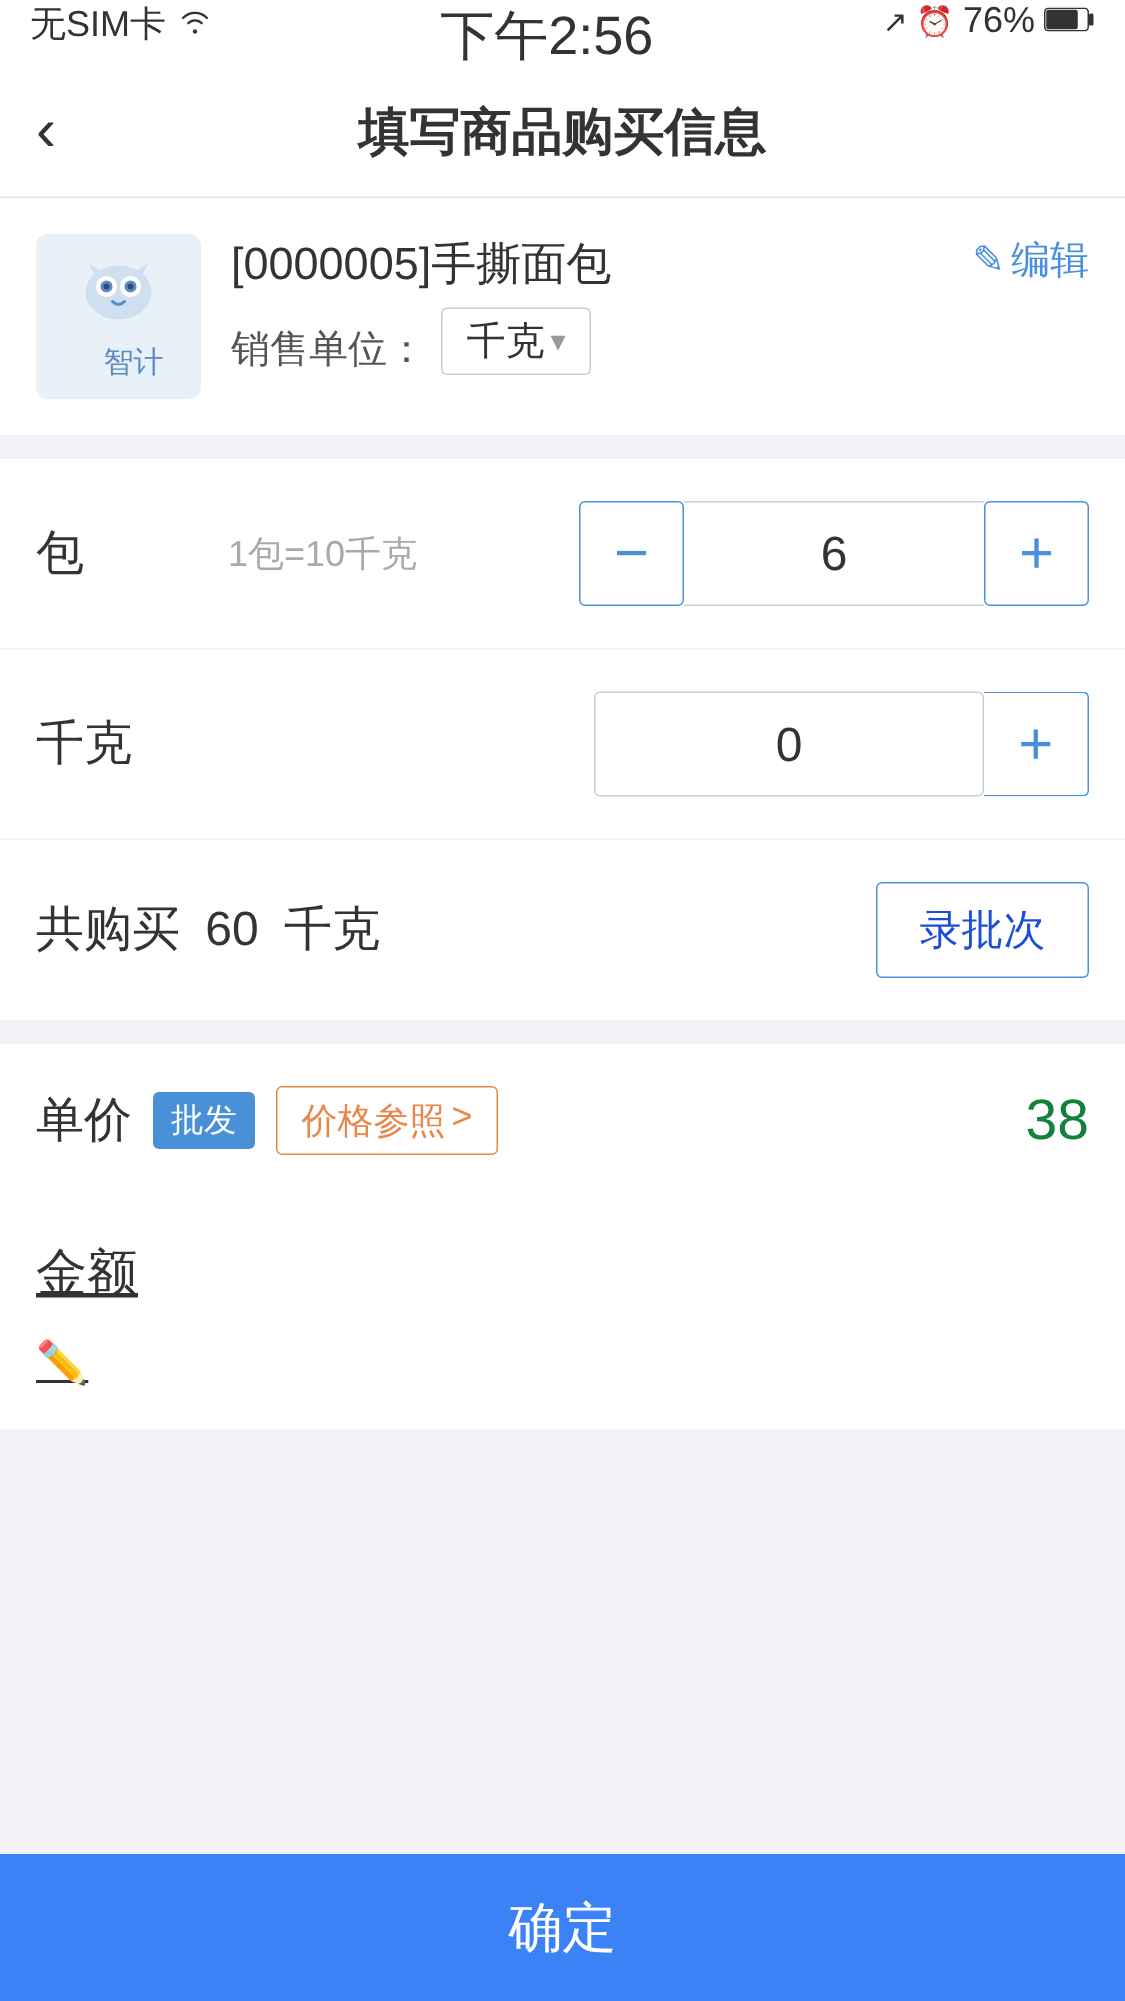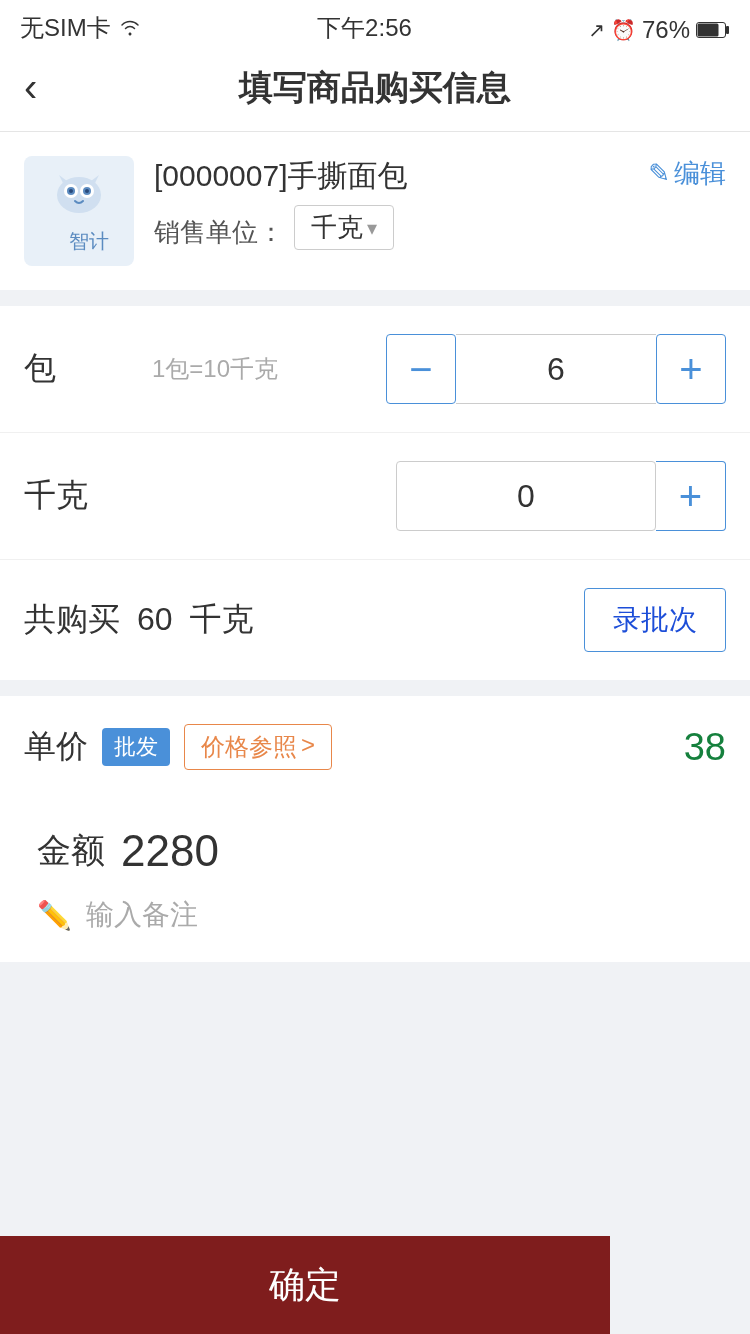"无SIM卡" .status-bar { align-items: flex-end -> flex-start }
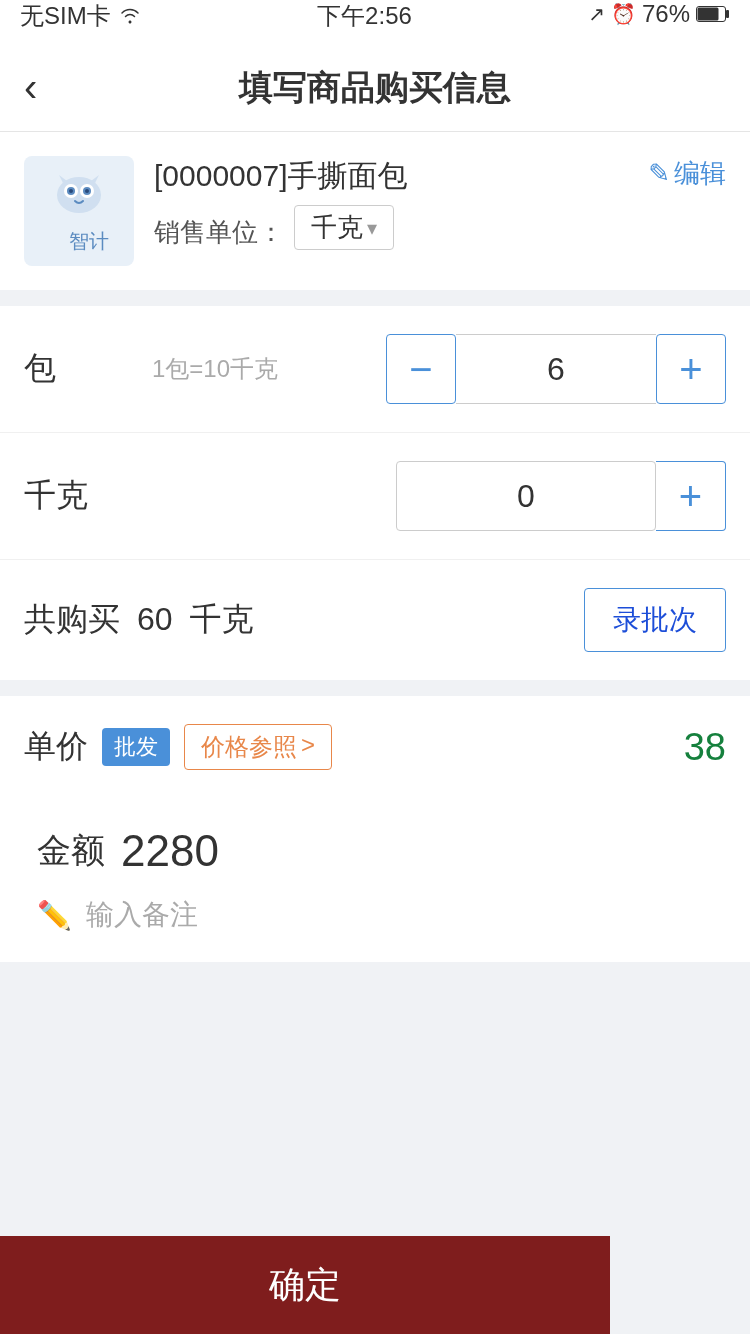"下午2:56" .status-center { font-size: 24px -> 36px }
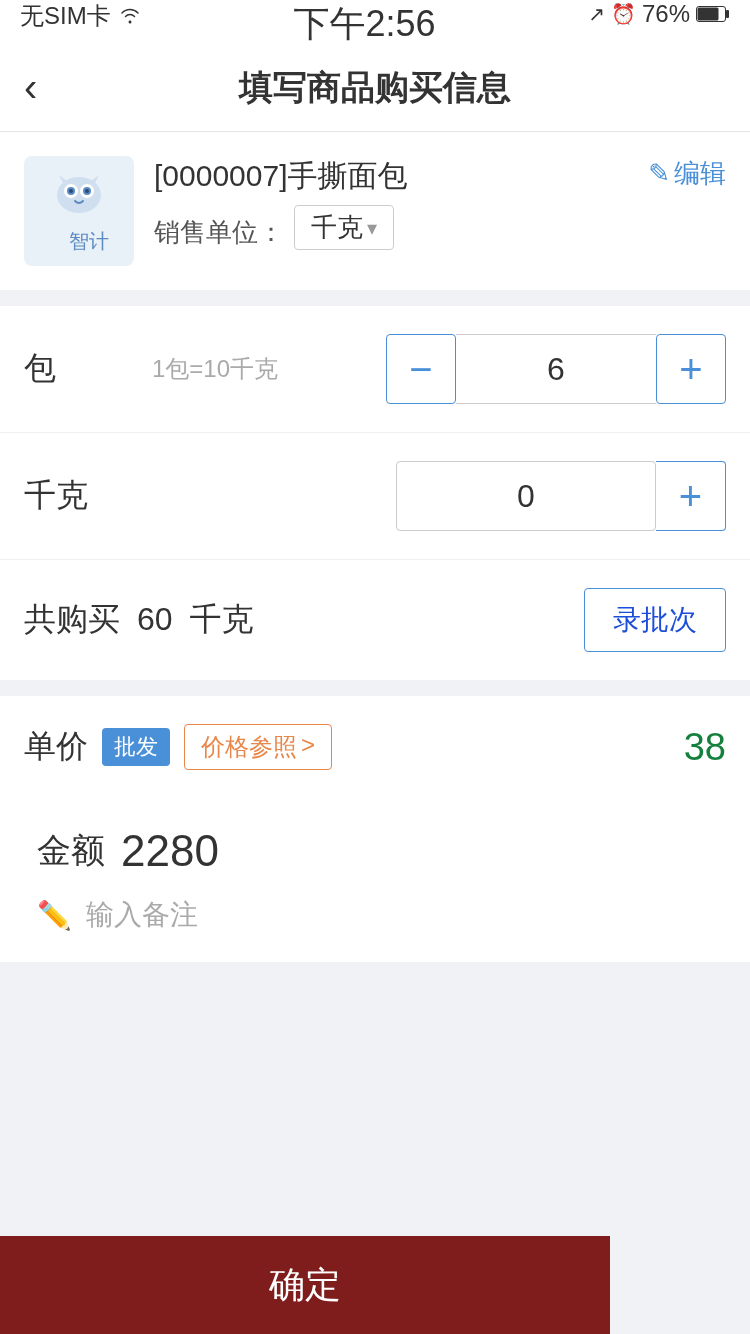"[0000007]手撕面包" div.product-name { text: 0000007 -> 0000005 }
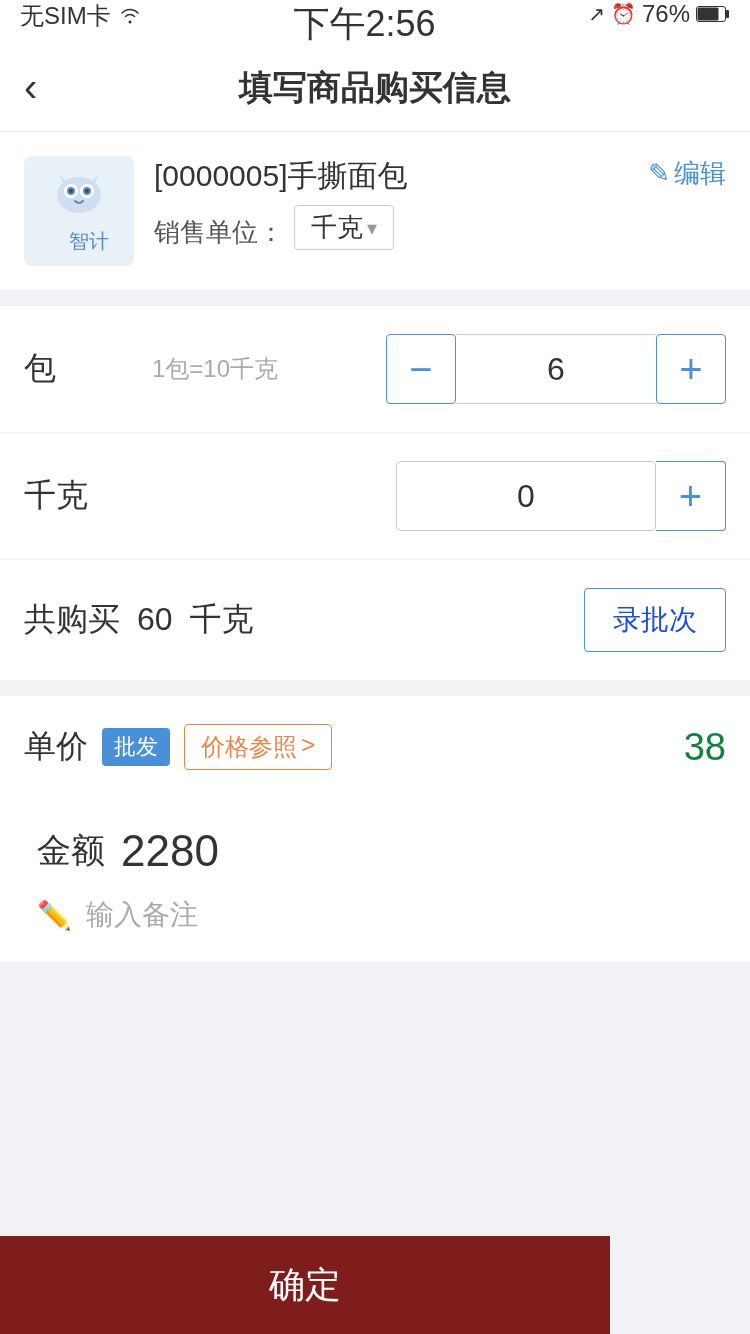"金额" div { padding: 28px 37px 0 -> 28px 24px 0; text-decoration: none -> underline }
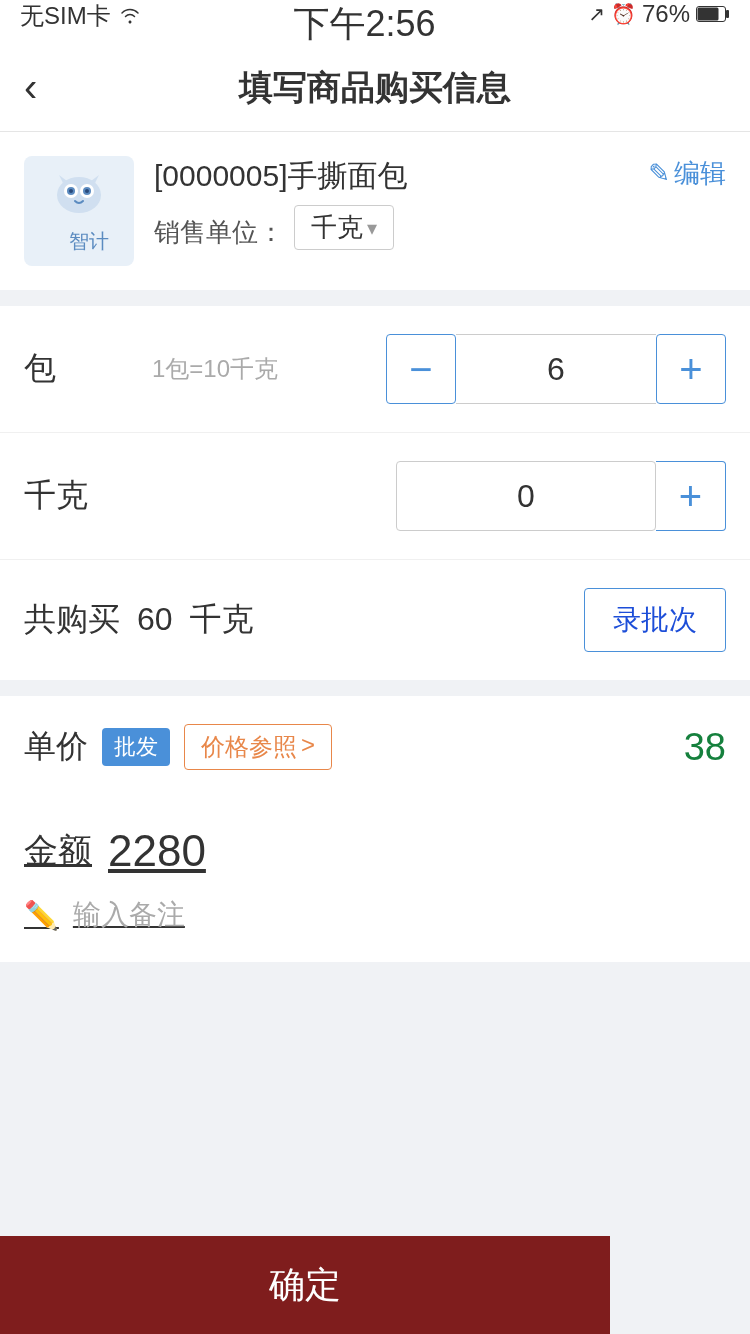"2280" span.amount-value { html: <span>2280</span> -> none }
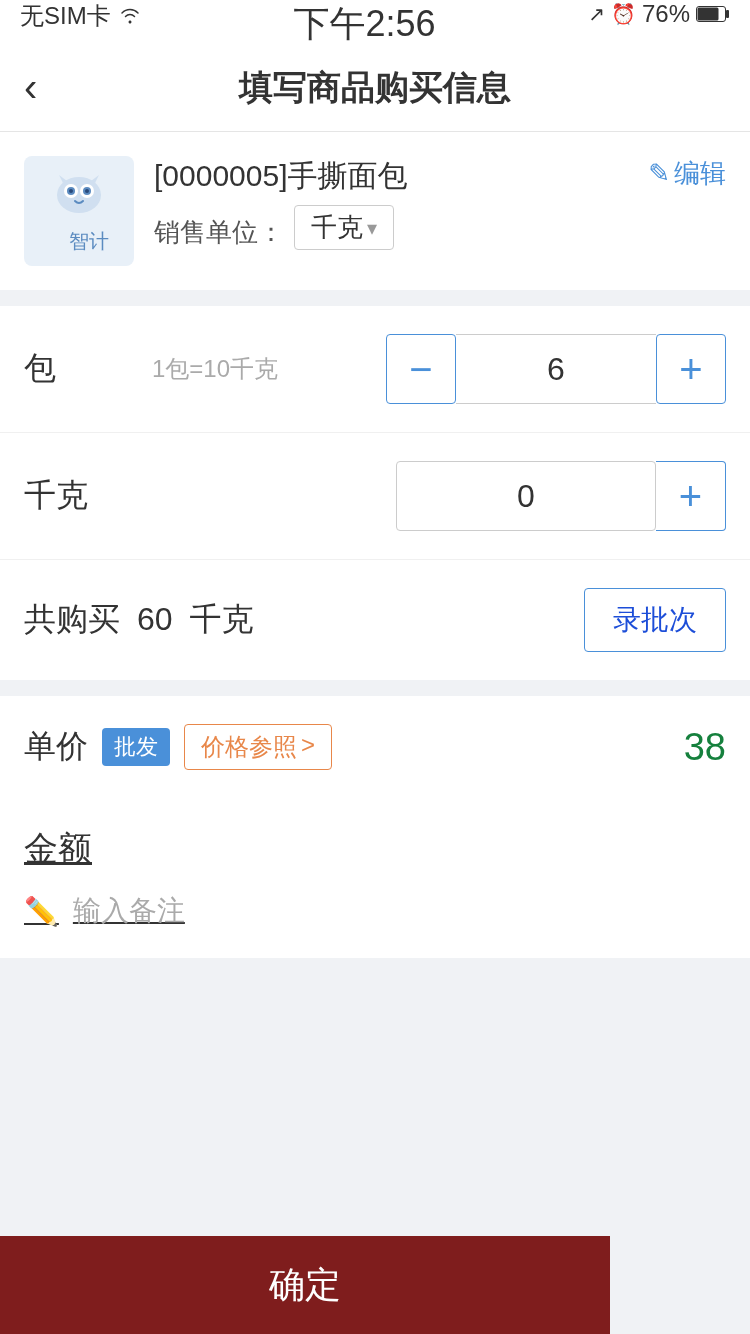"输入备注" span.remark-text { html: <span>输入备注</span> -> none }
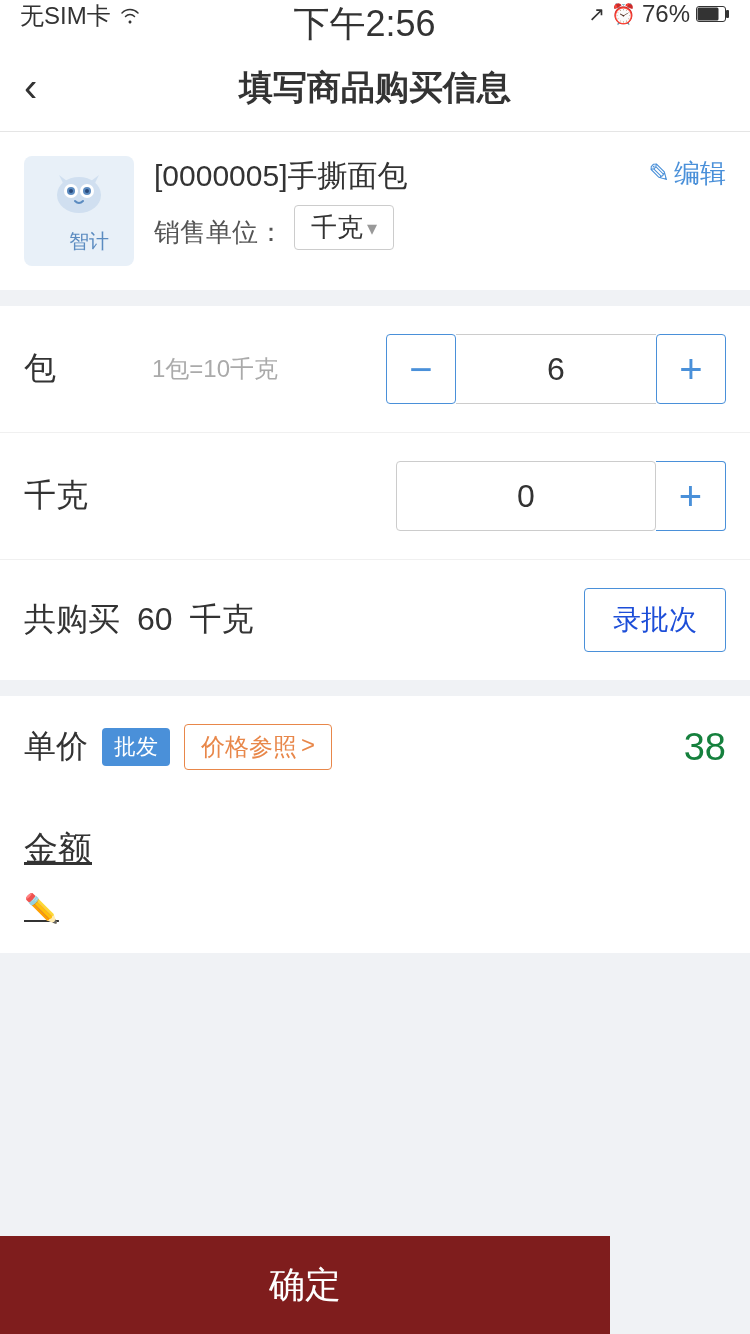"确定" .confirm-bar { background: #7f1d1d -> #3b82f6; width: 610px -> 750px }
